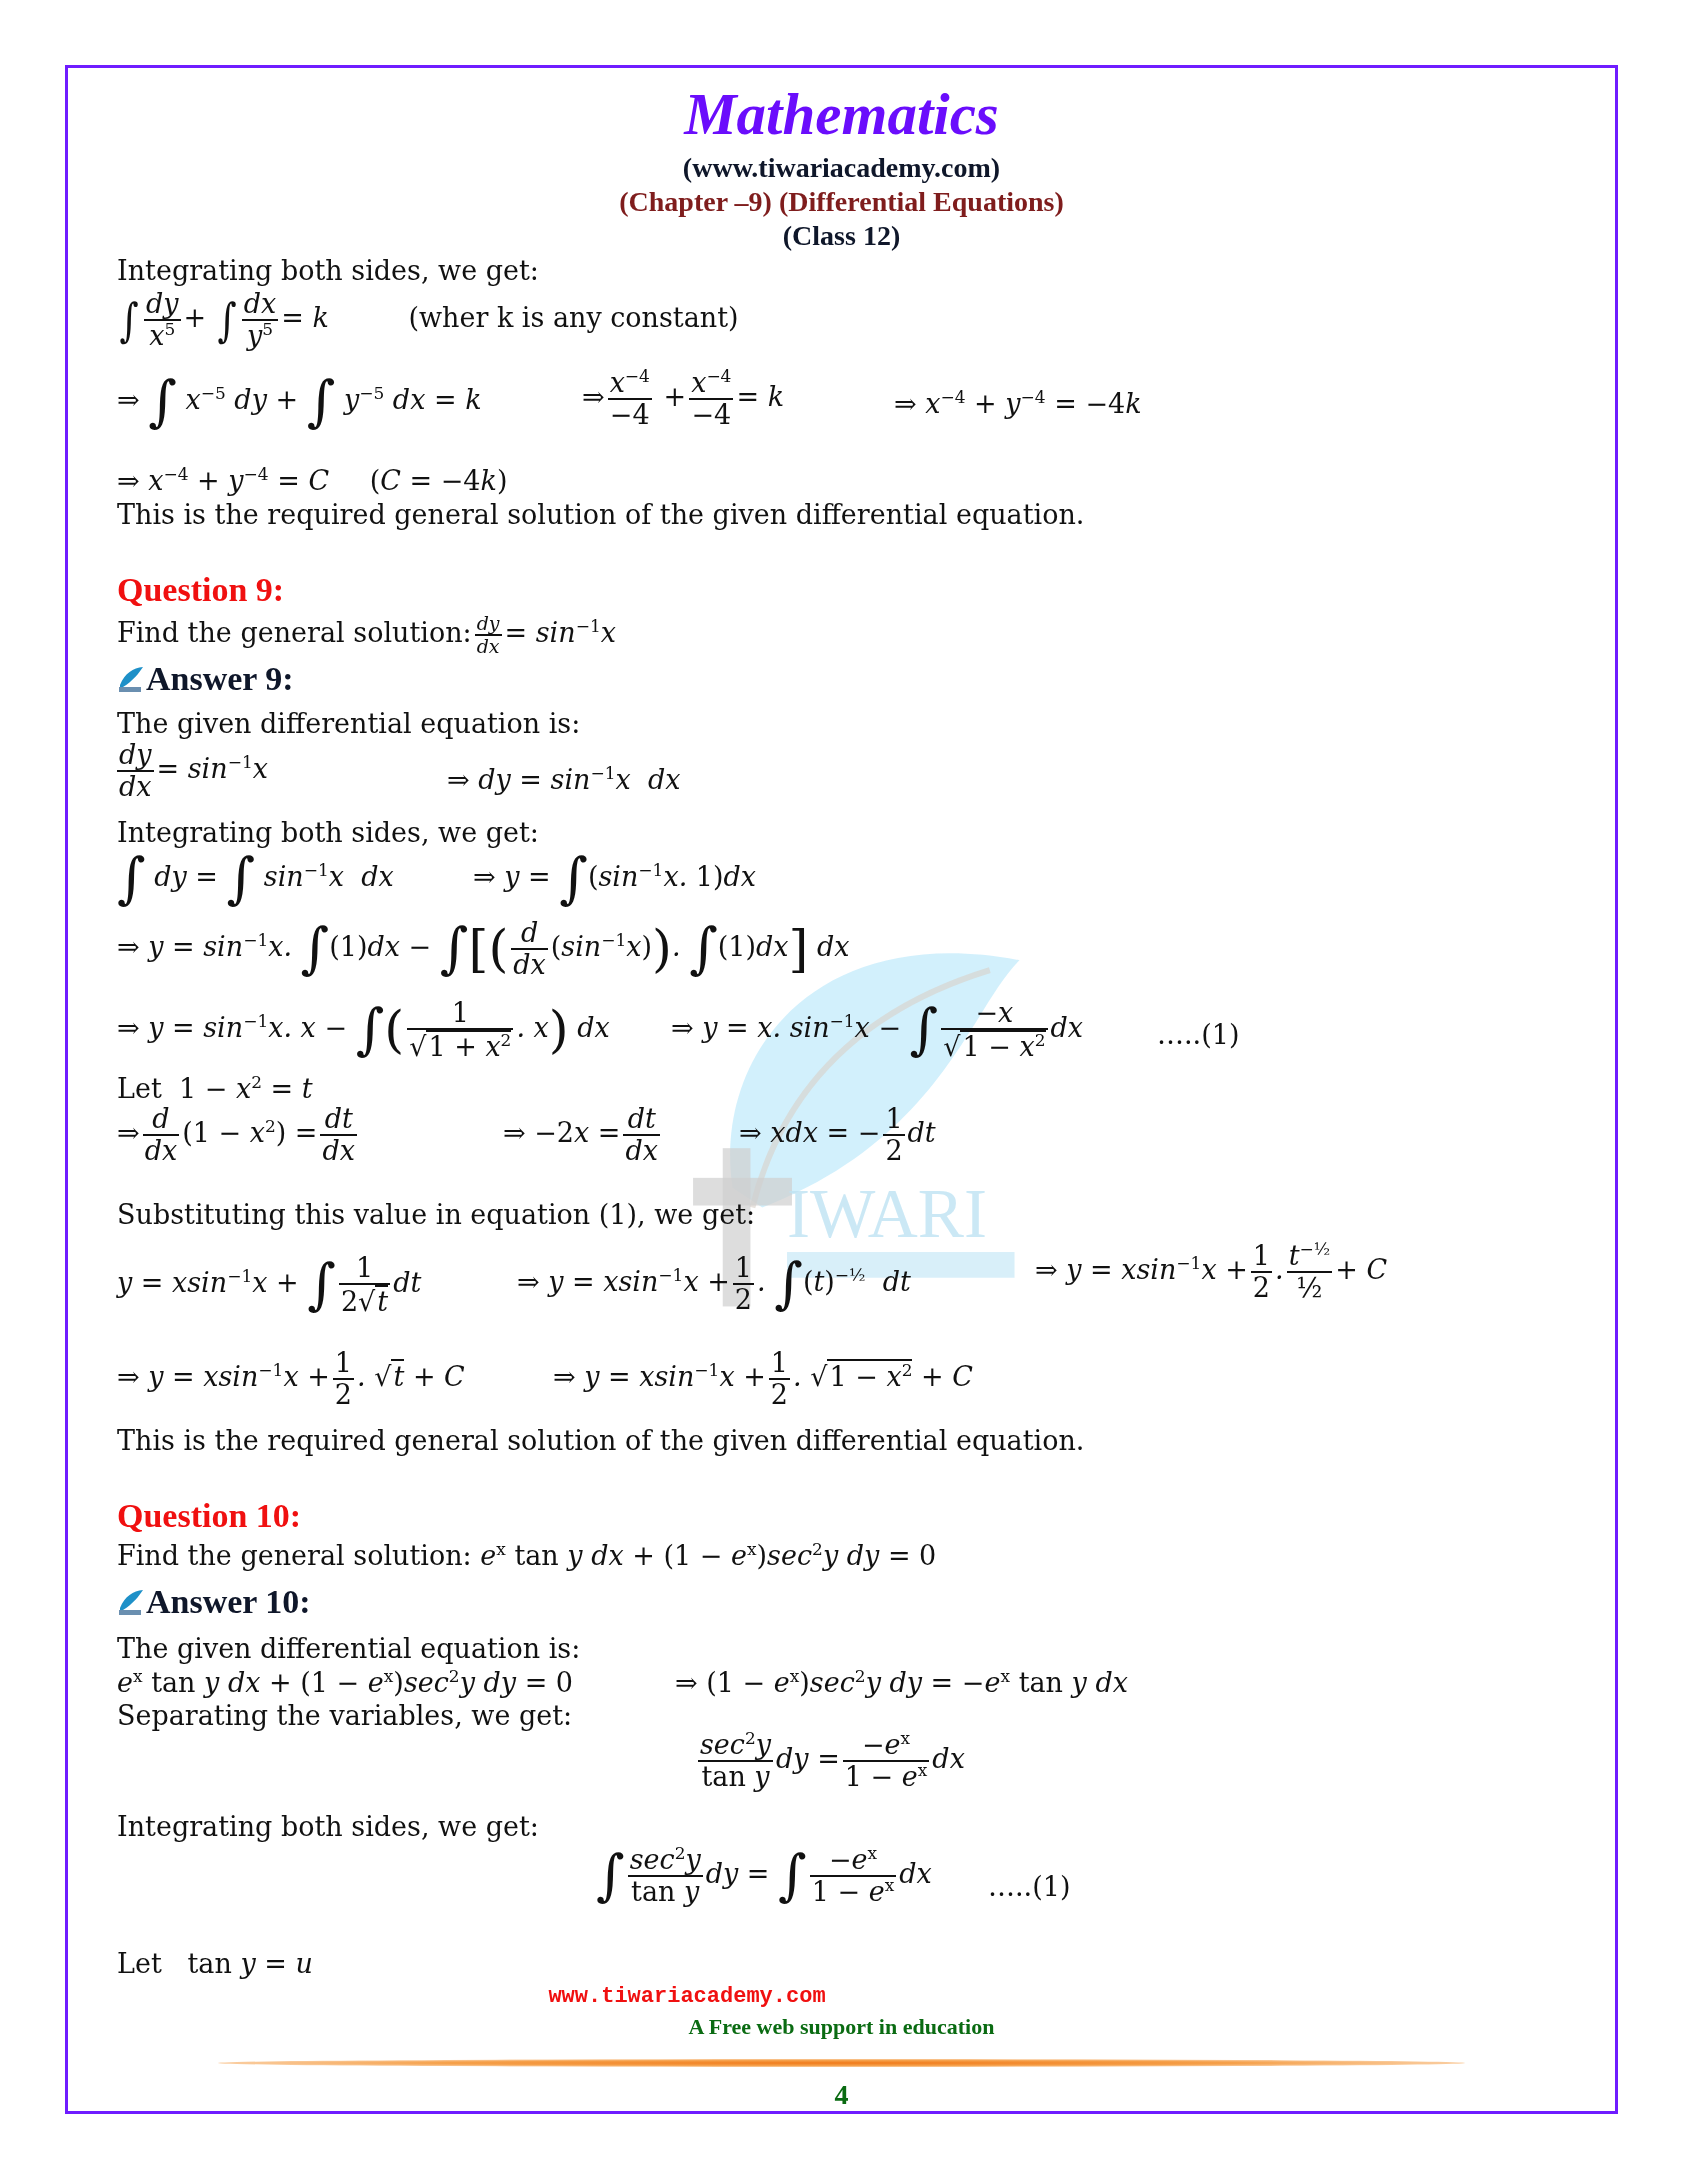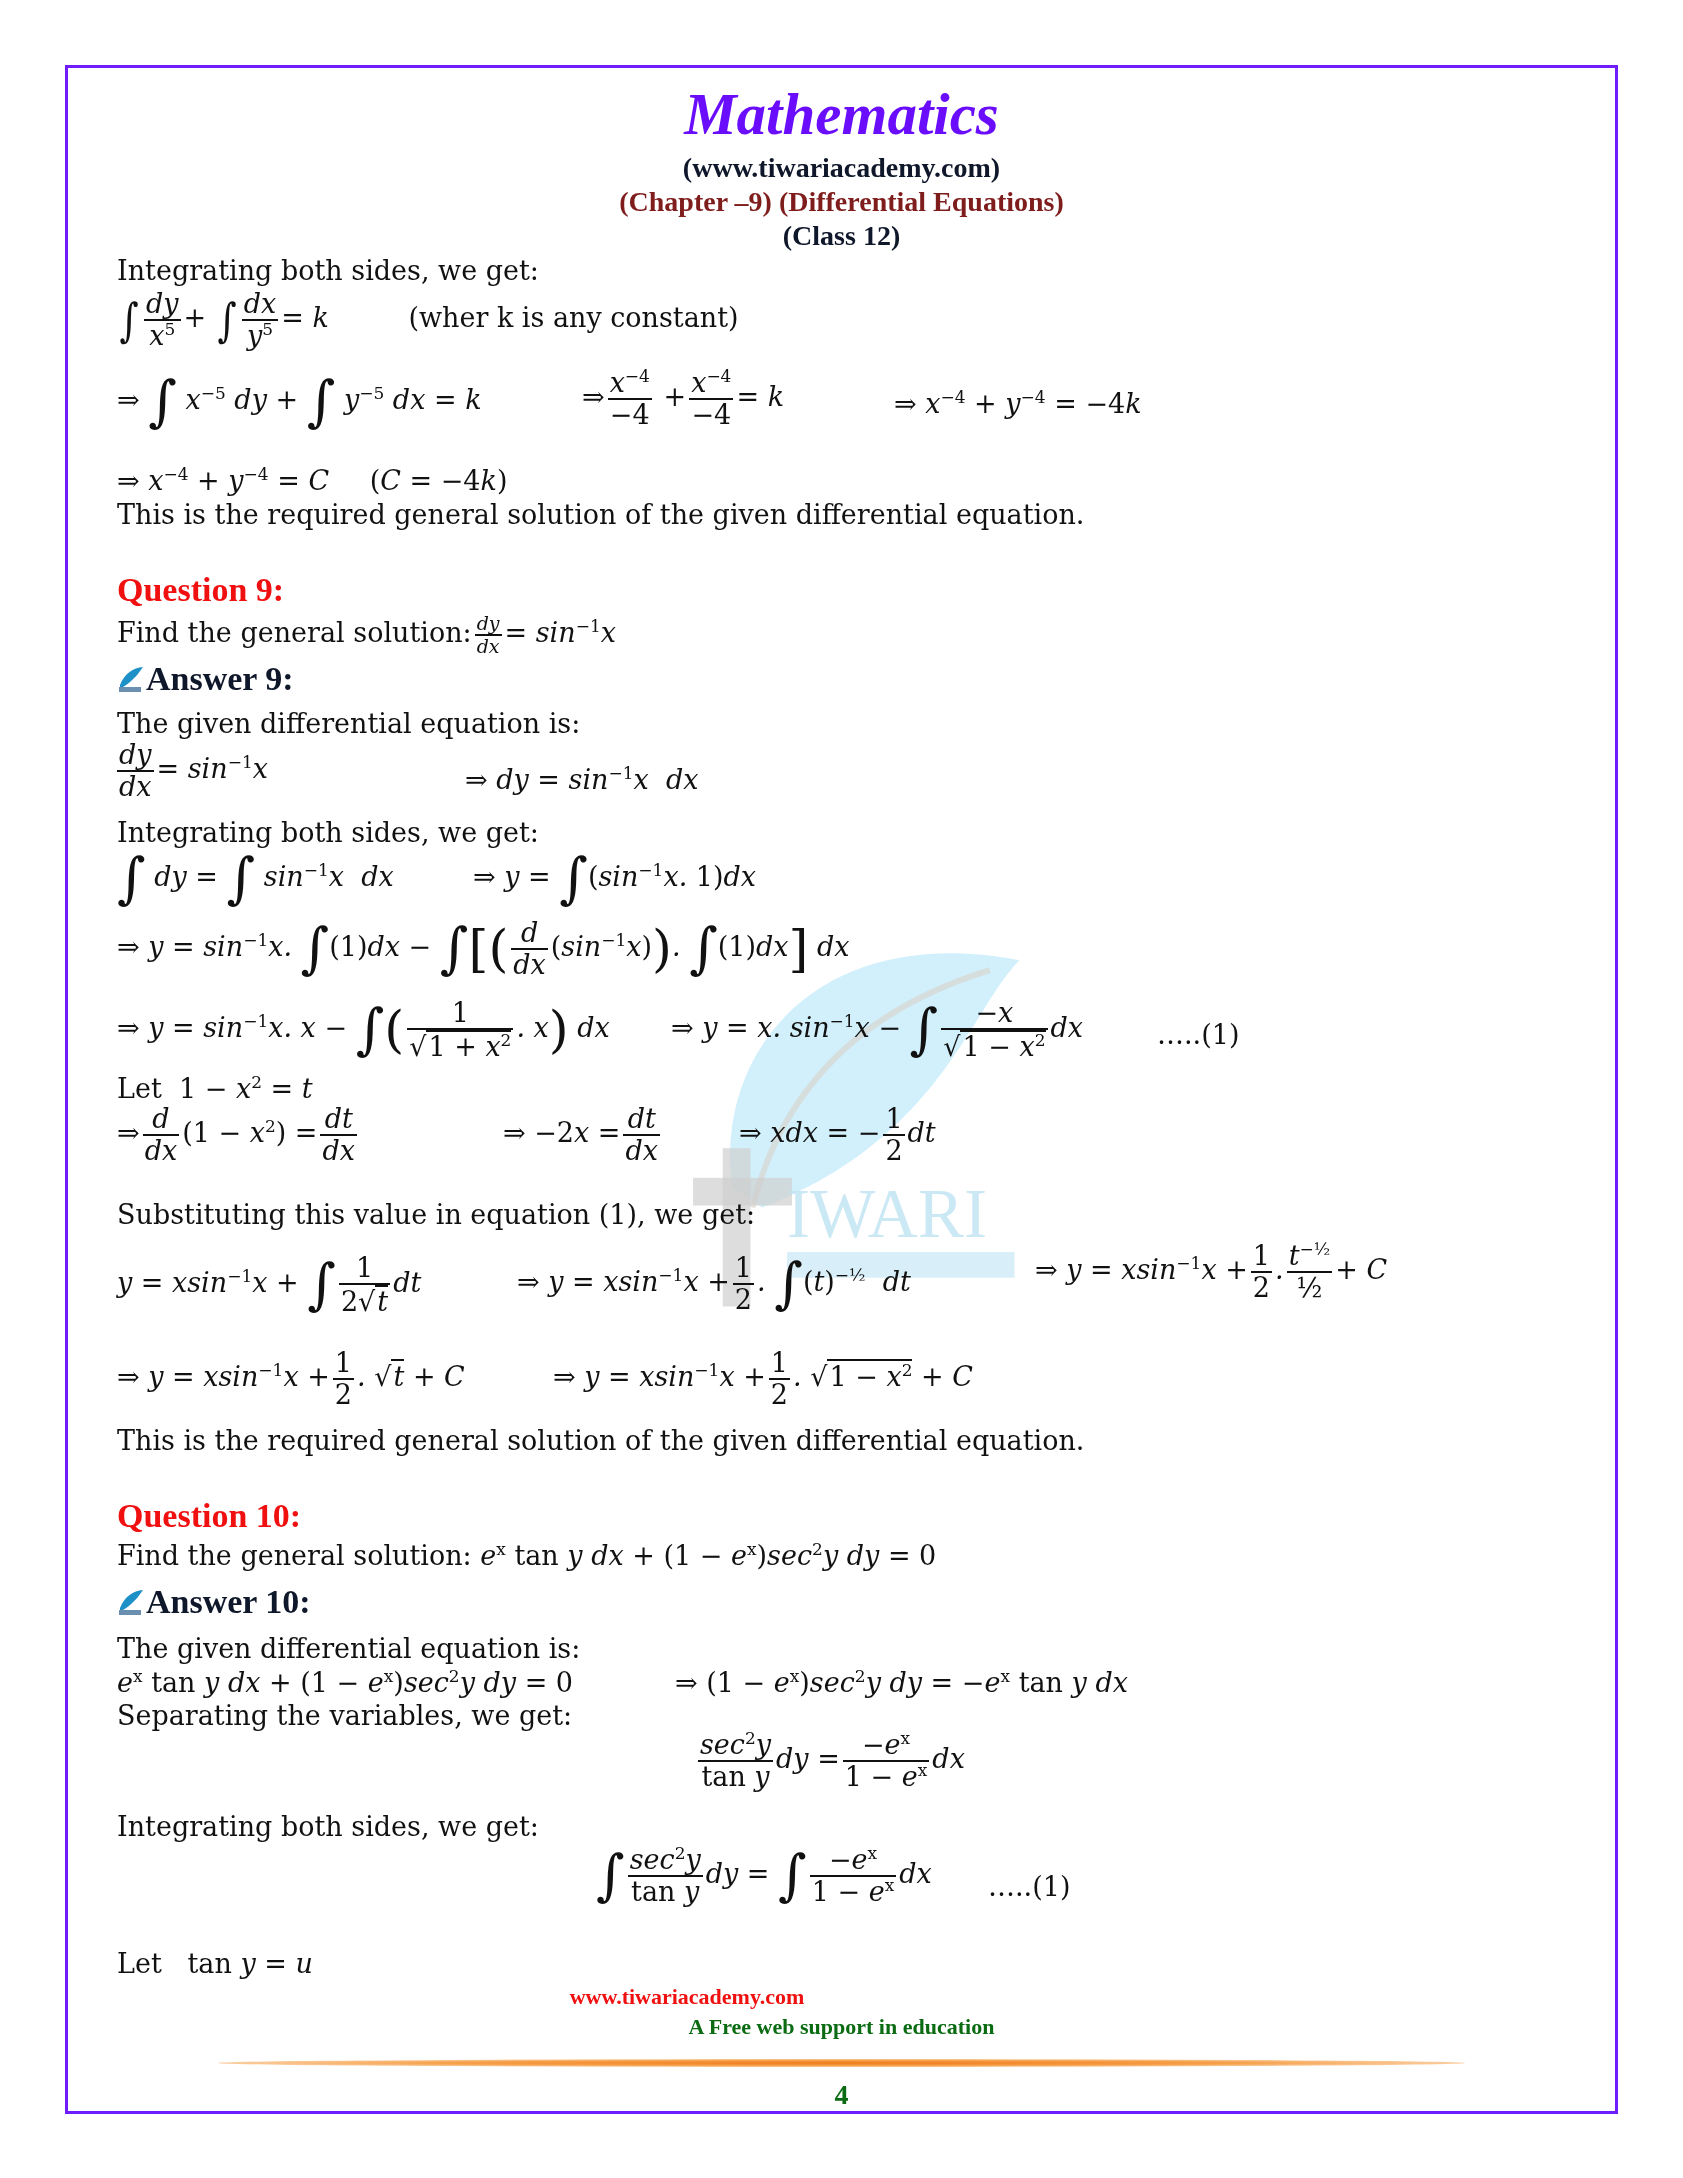"⇒ dy = sin−1x dx" div.ln { left: 348px -> 330px }
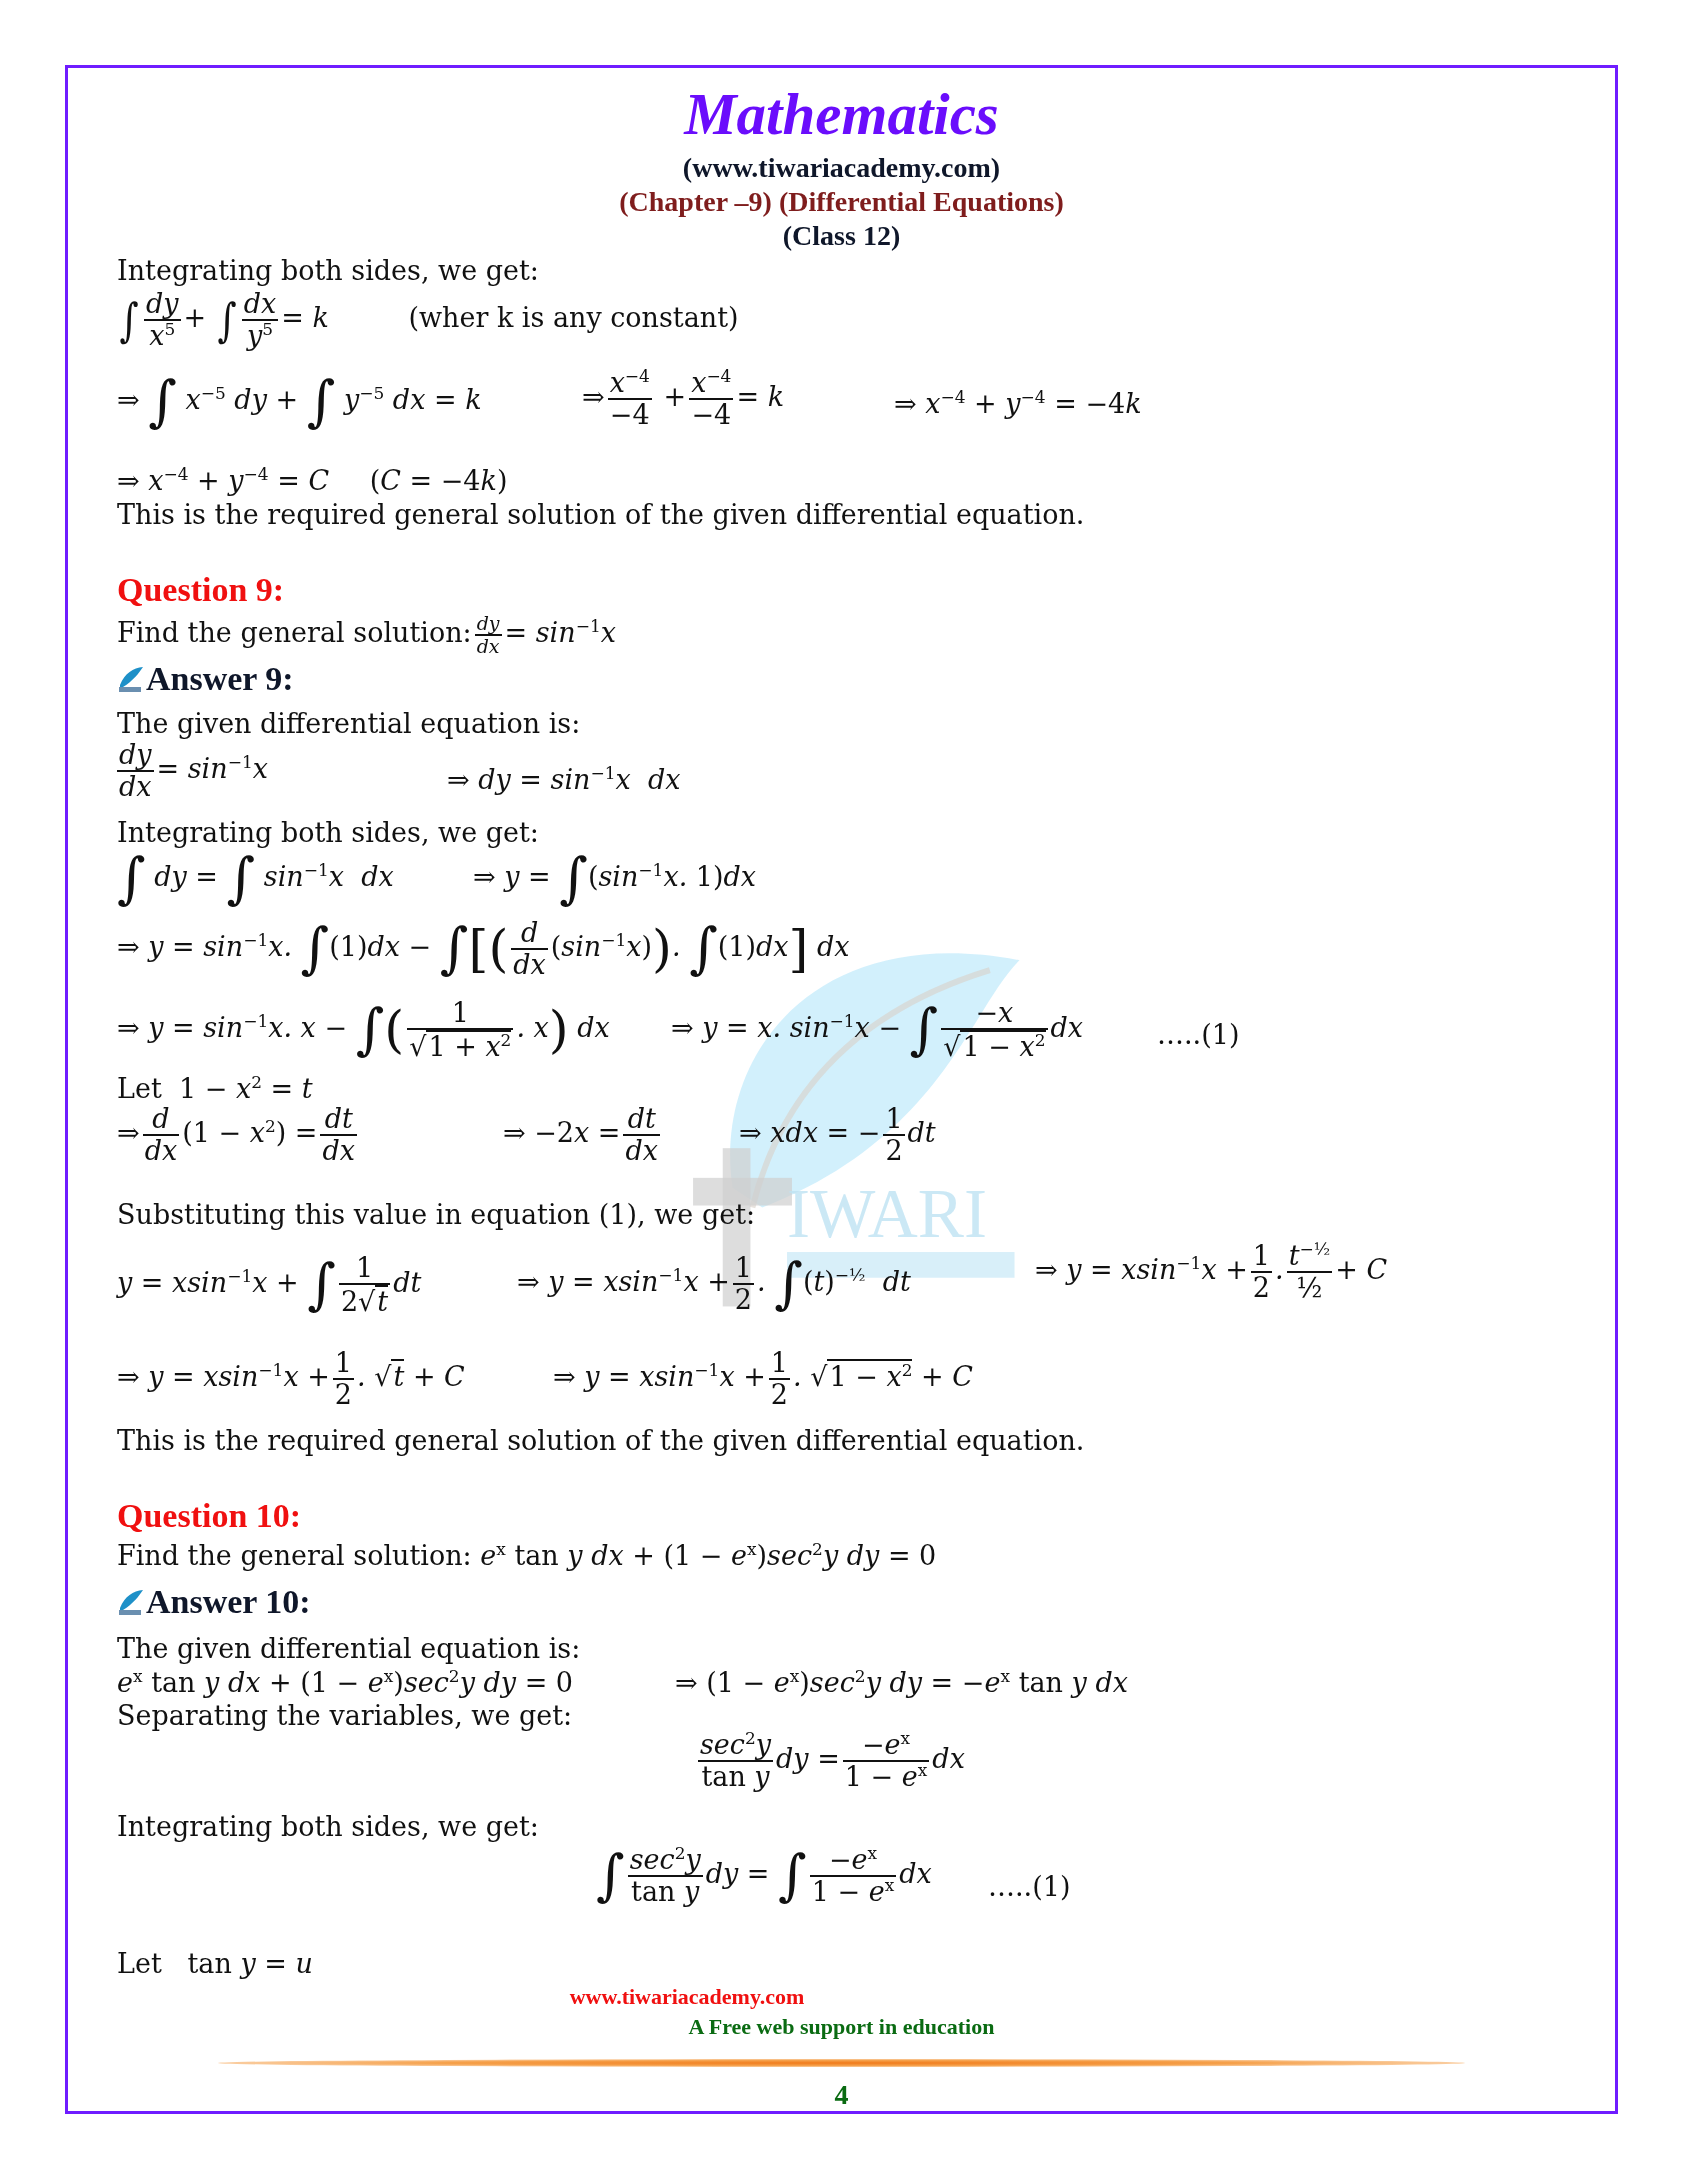"www.tiwariacademy.com" .footer-url { font-family: Liberation Serif, serif -> Liberation Mono, monospace }
